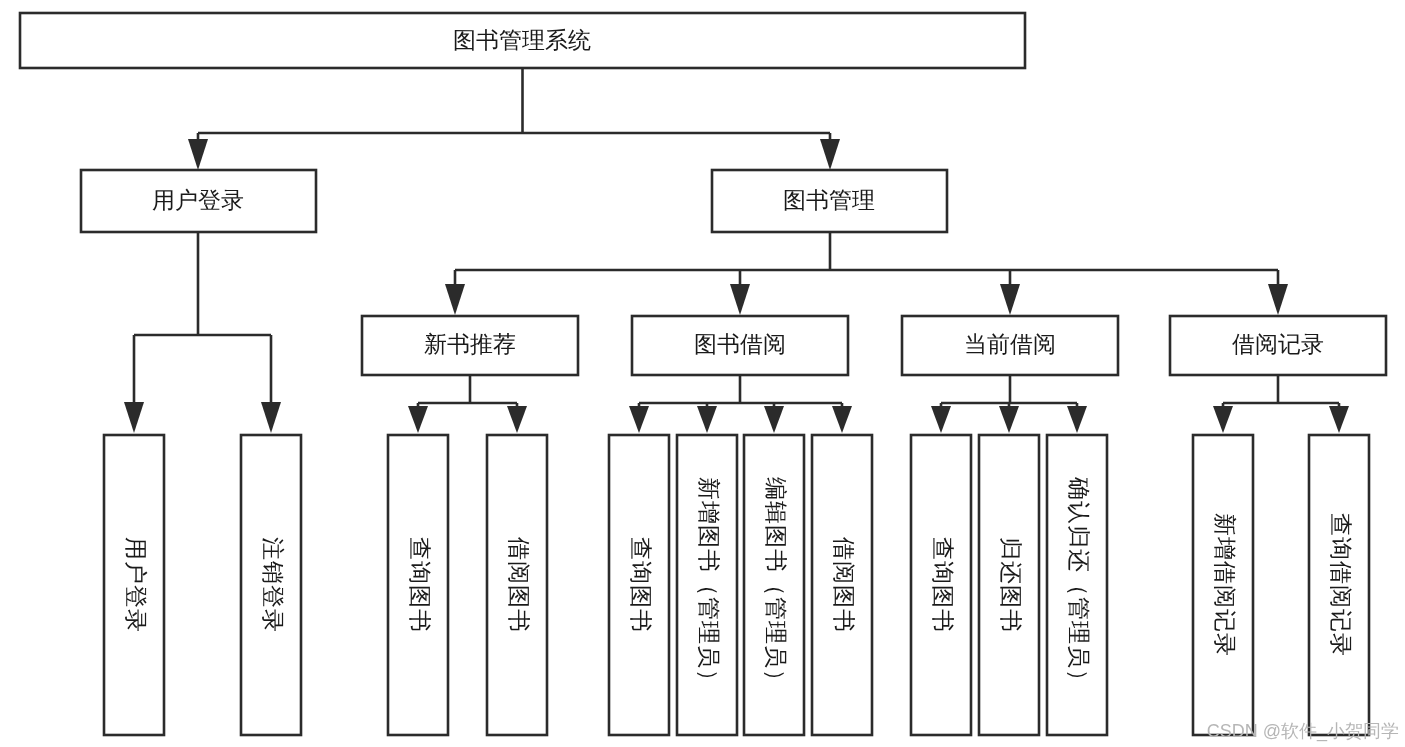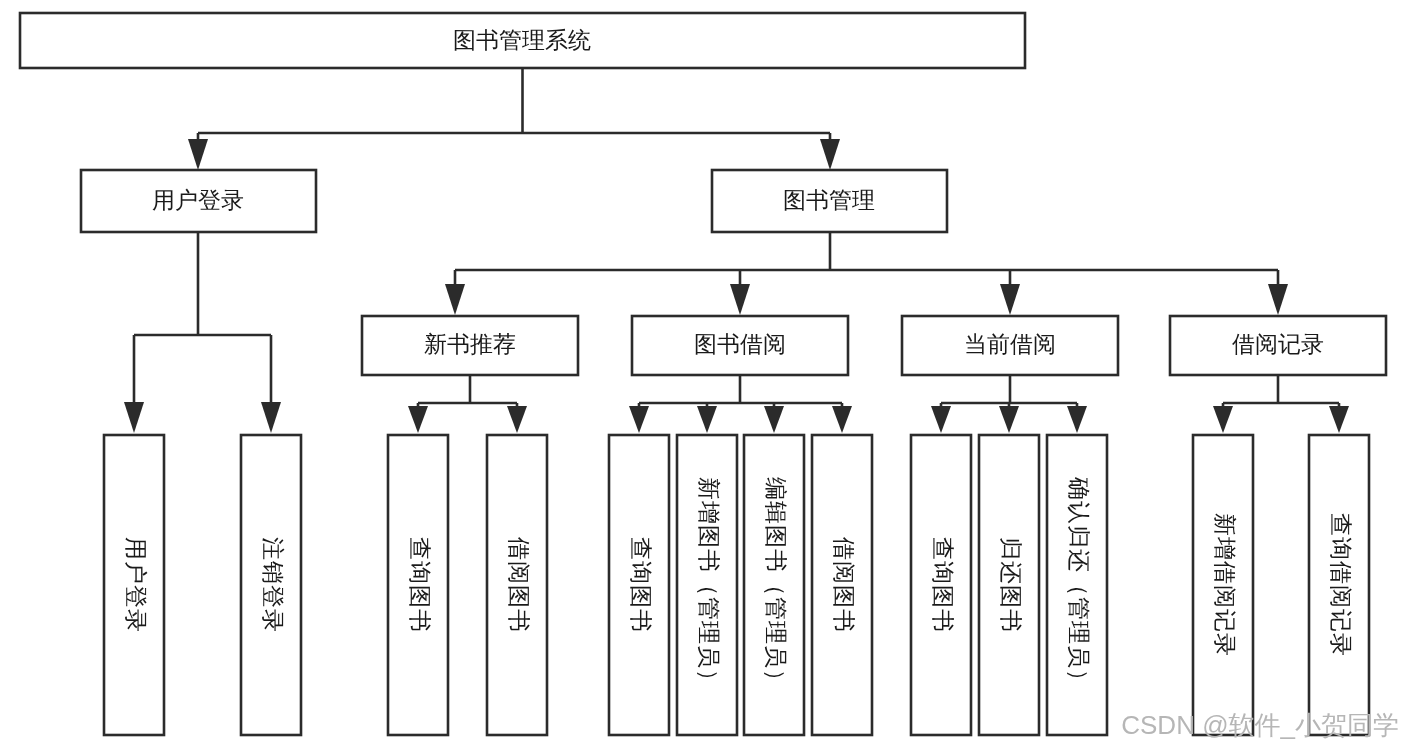"CSDN @软件_小贺同学" .watermark { font-size: 26px -> 18px }
